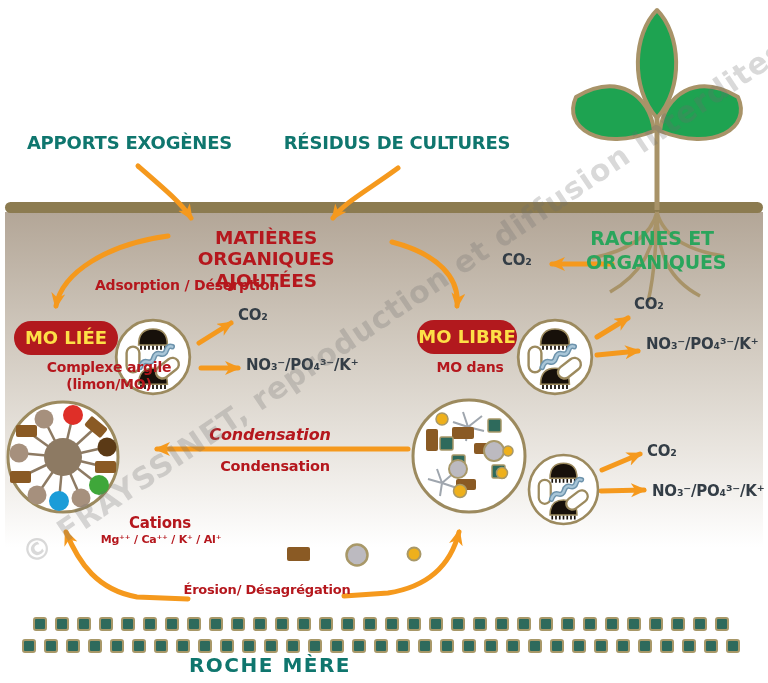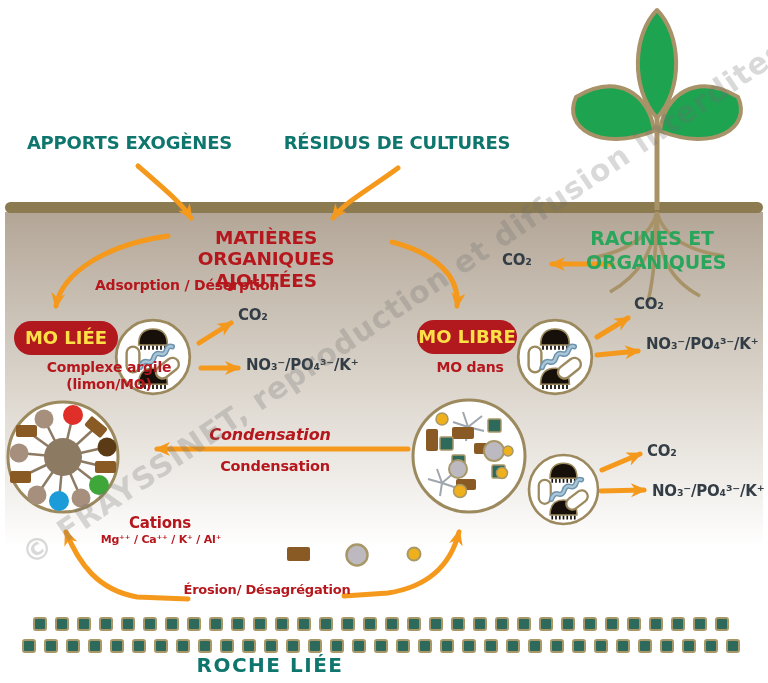"ROCHE LIÉE" div.lbl { text: LIÉE -> MÈRE }
